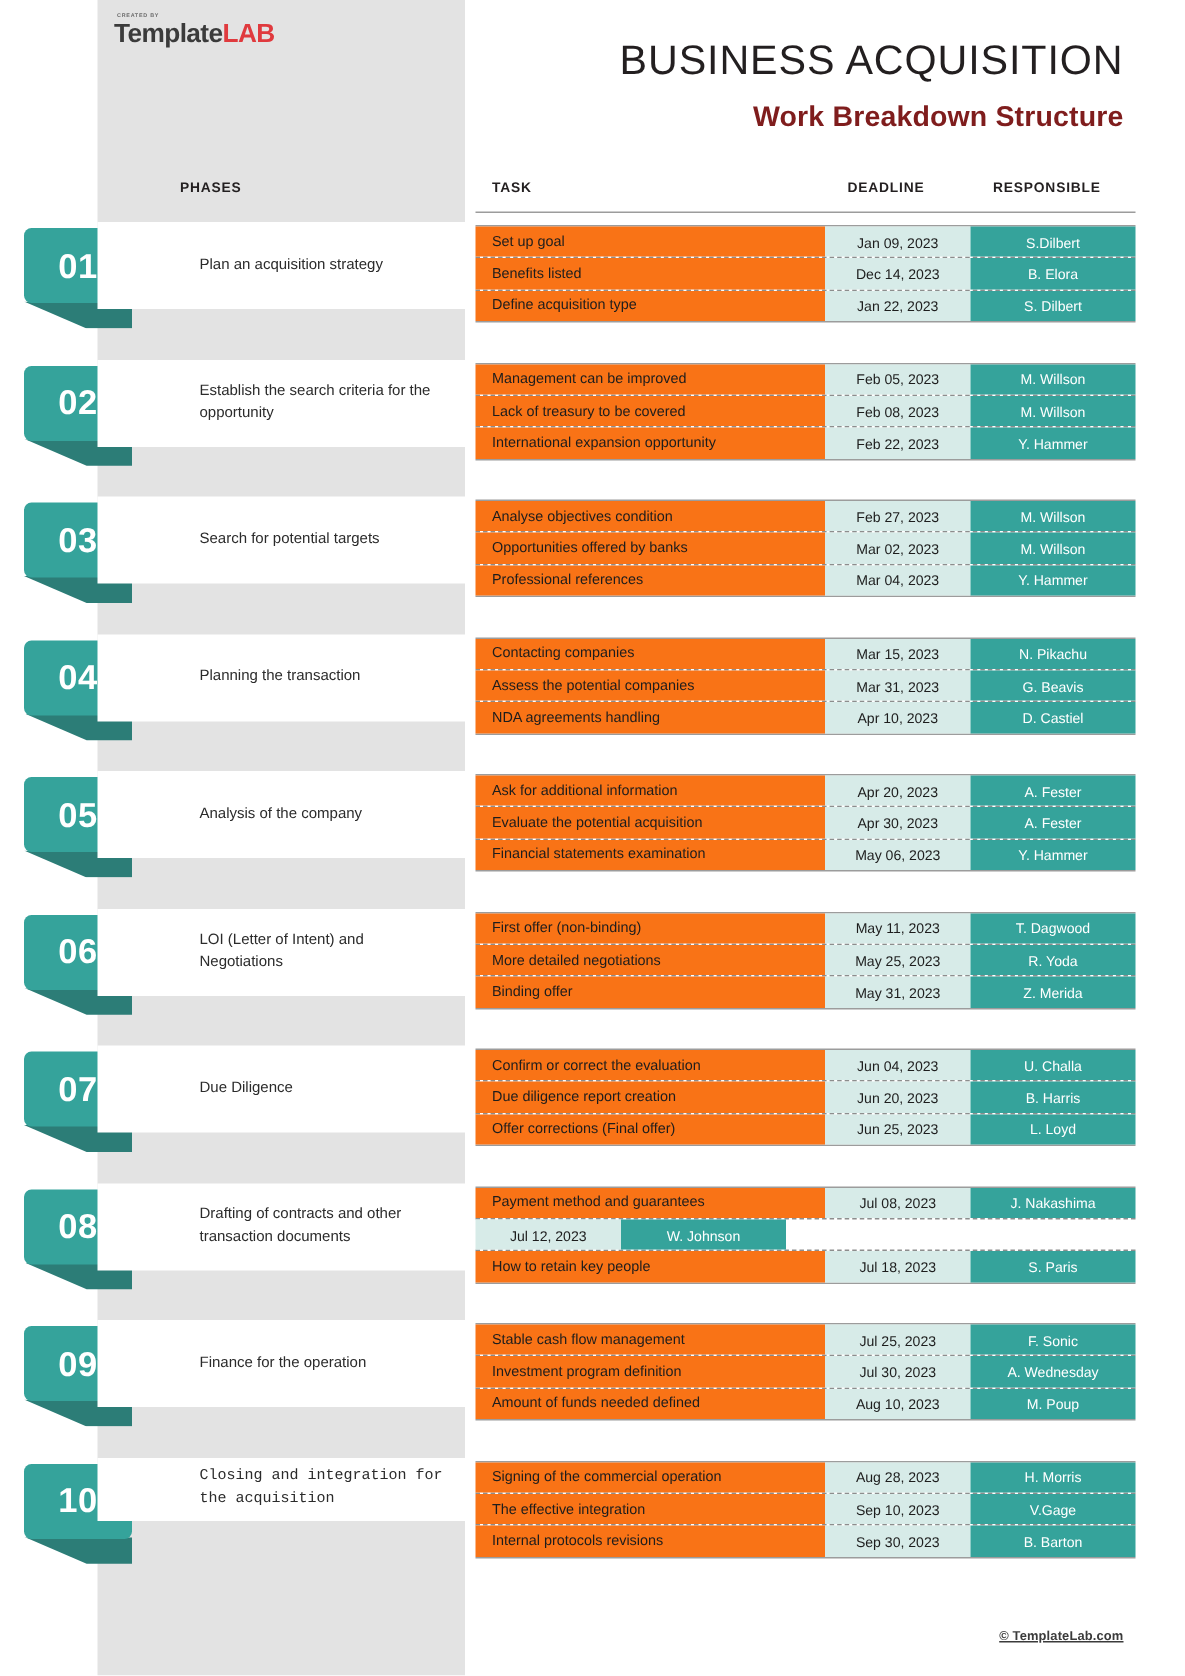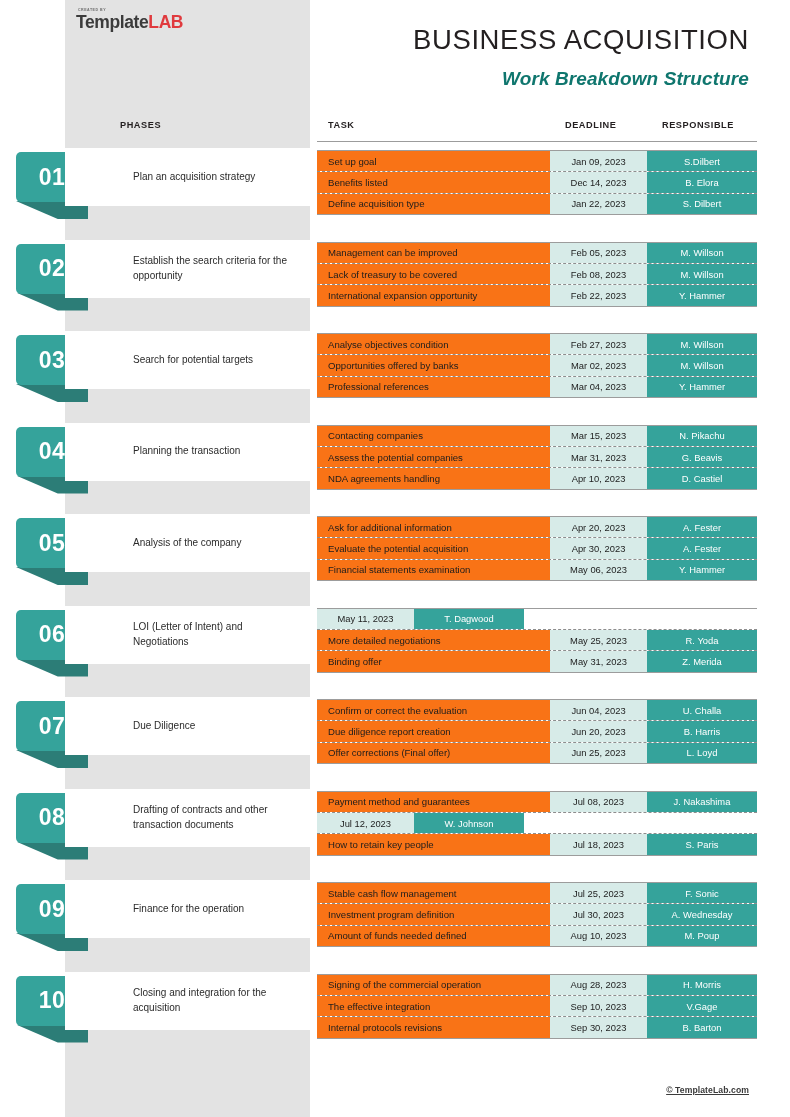"Work Breakdown Structure" .subtitle { color: #0f766e -> #7f1d1d; font-style: italic -> none }
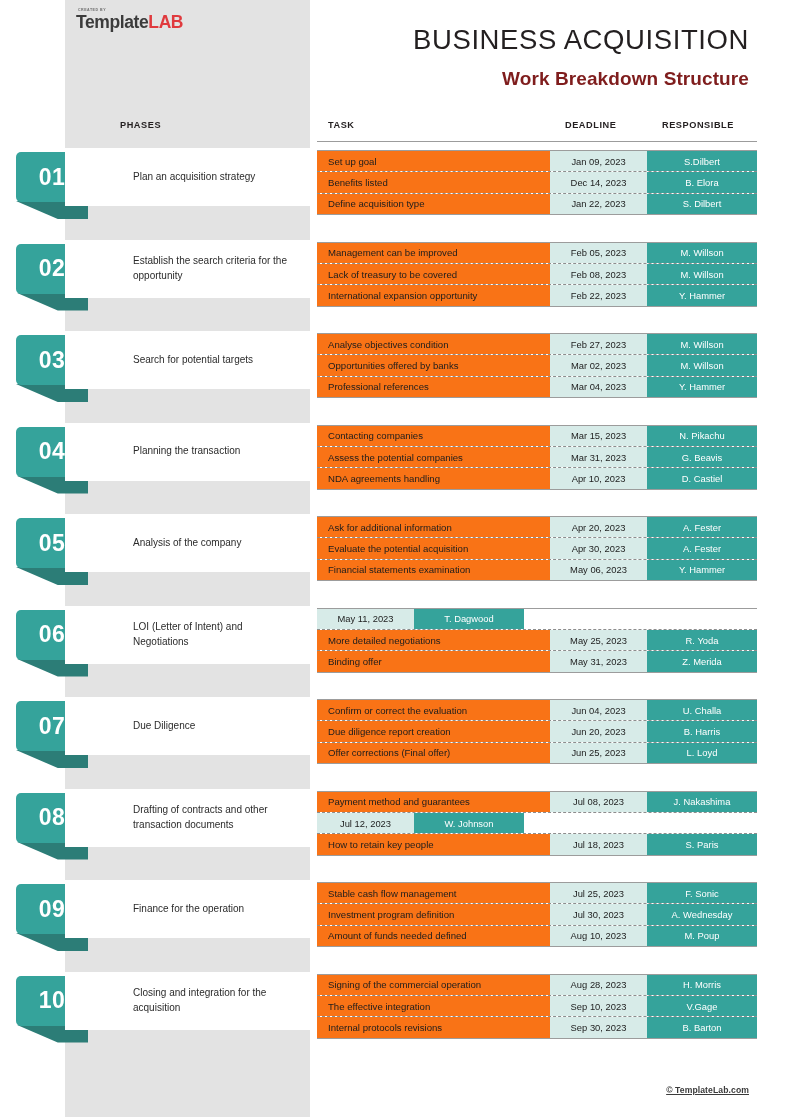"First offer (non-binding)" div.c-task { html: none -> <div>First offer (non-binding)</div> }
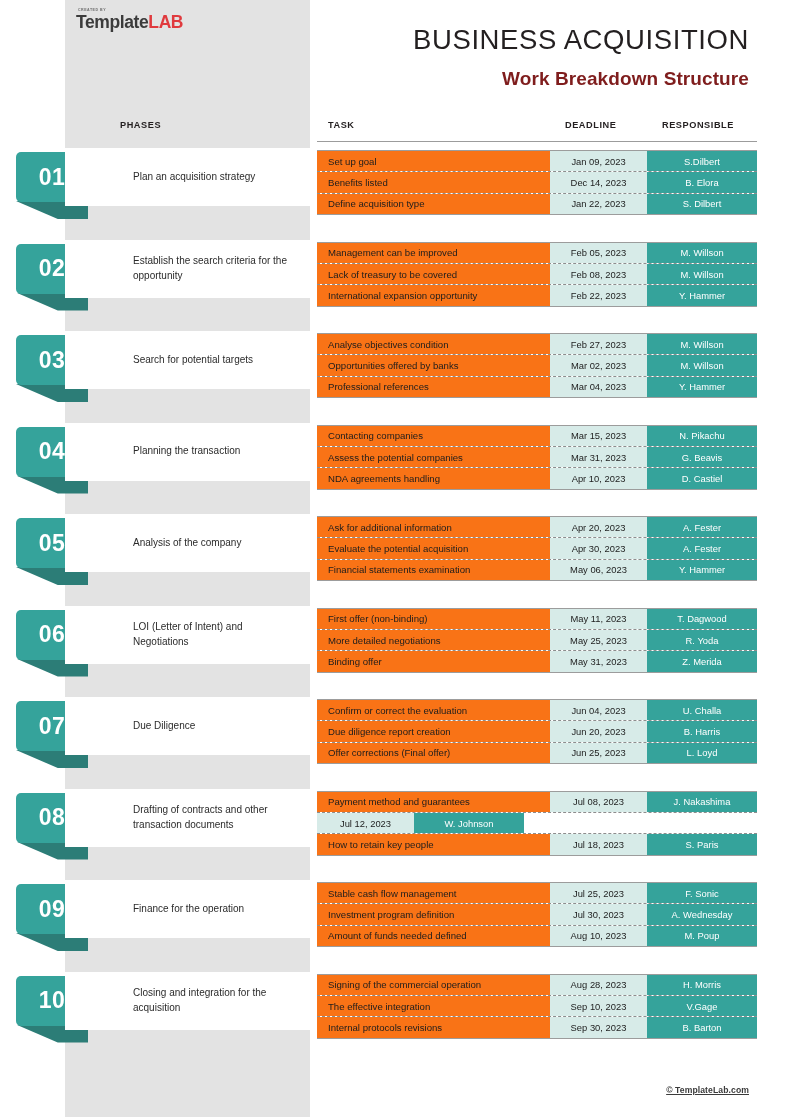"Closing and integration for the" div.phase-card { font-family: none -> Liberation Mono, monospace; height: 58px -> 42px }
